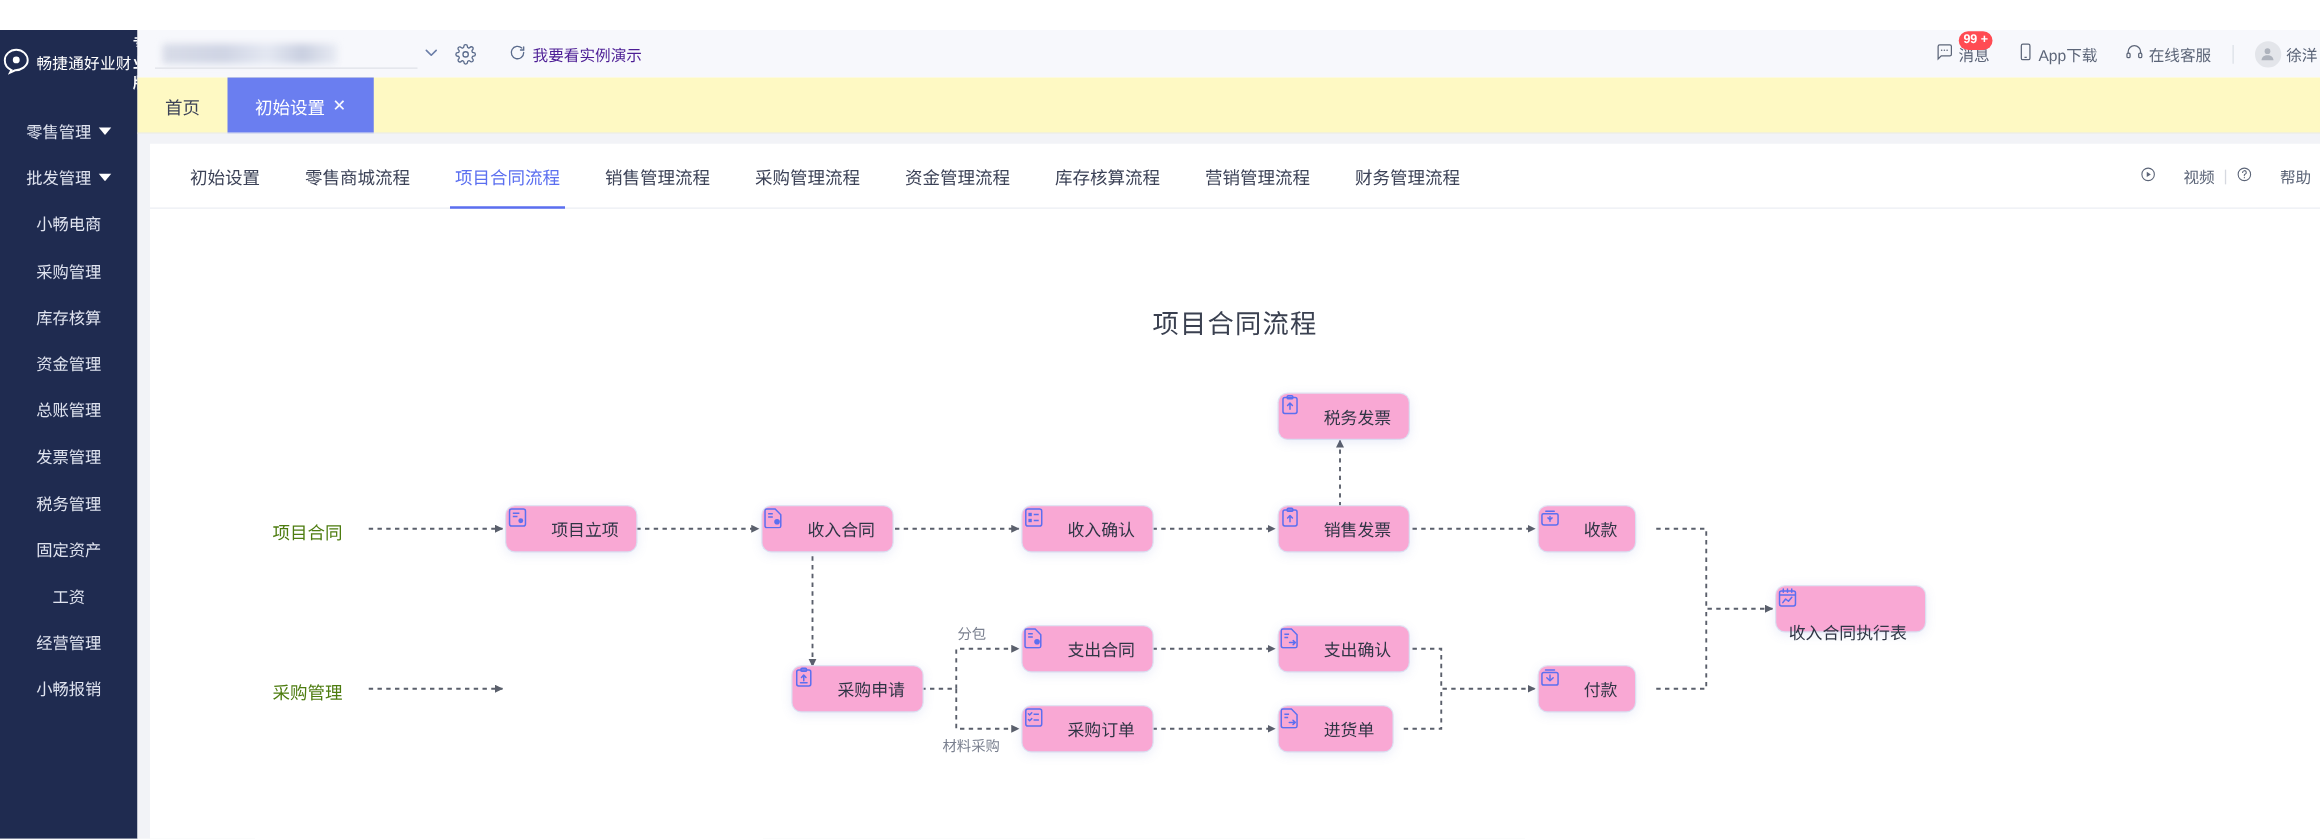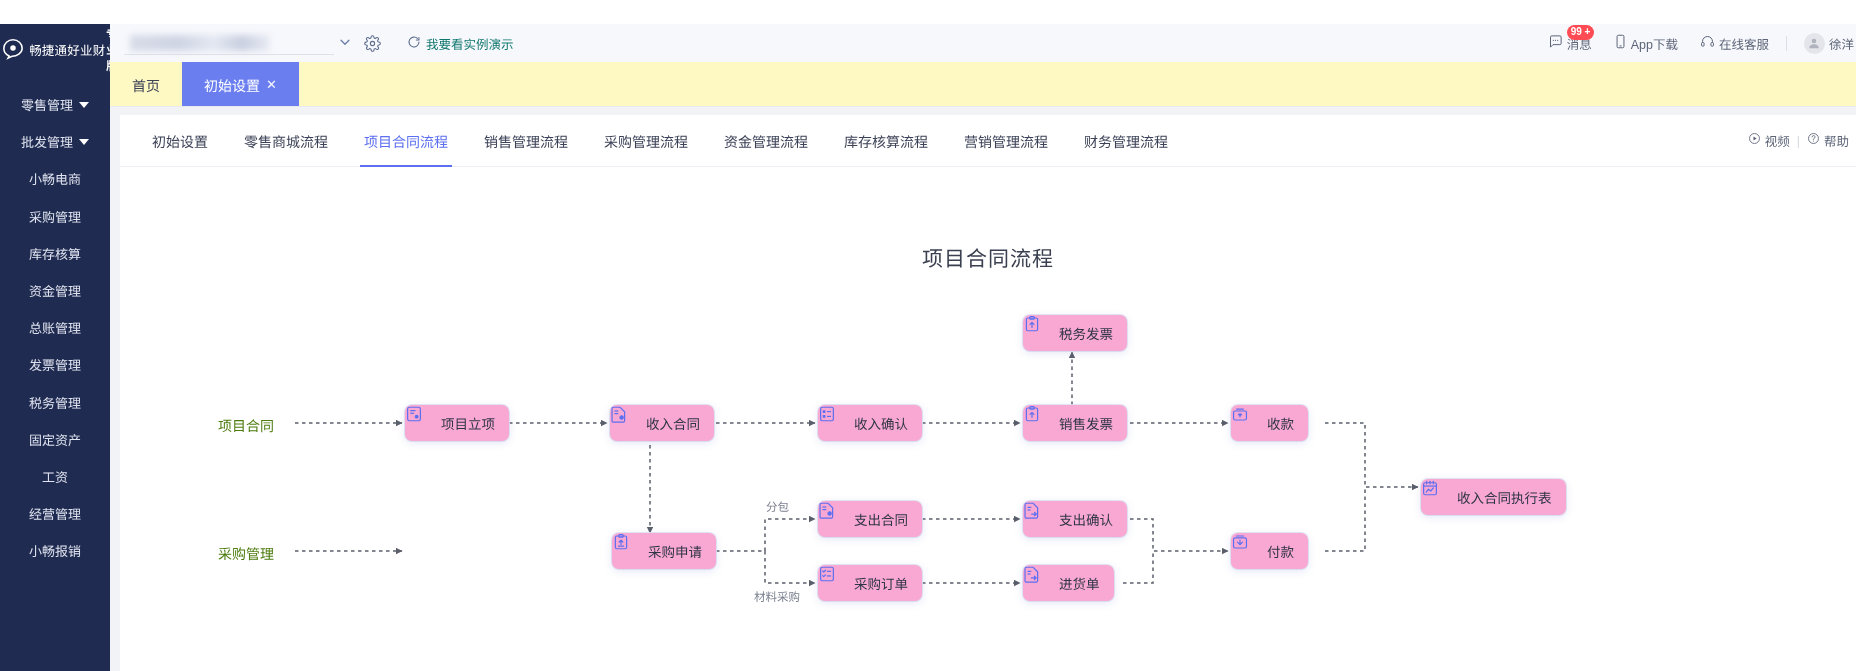"我要看实例演示" .demo-link { color: #0f766e -> #4c1d95 }
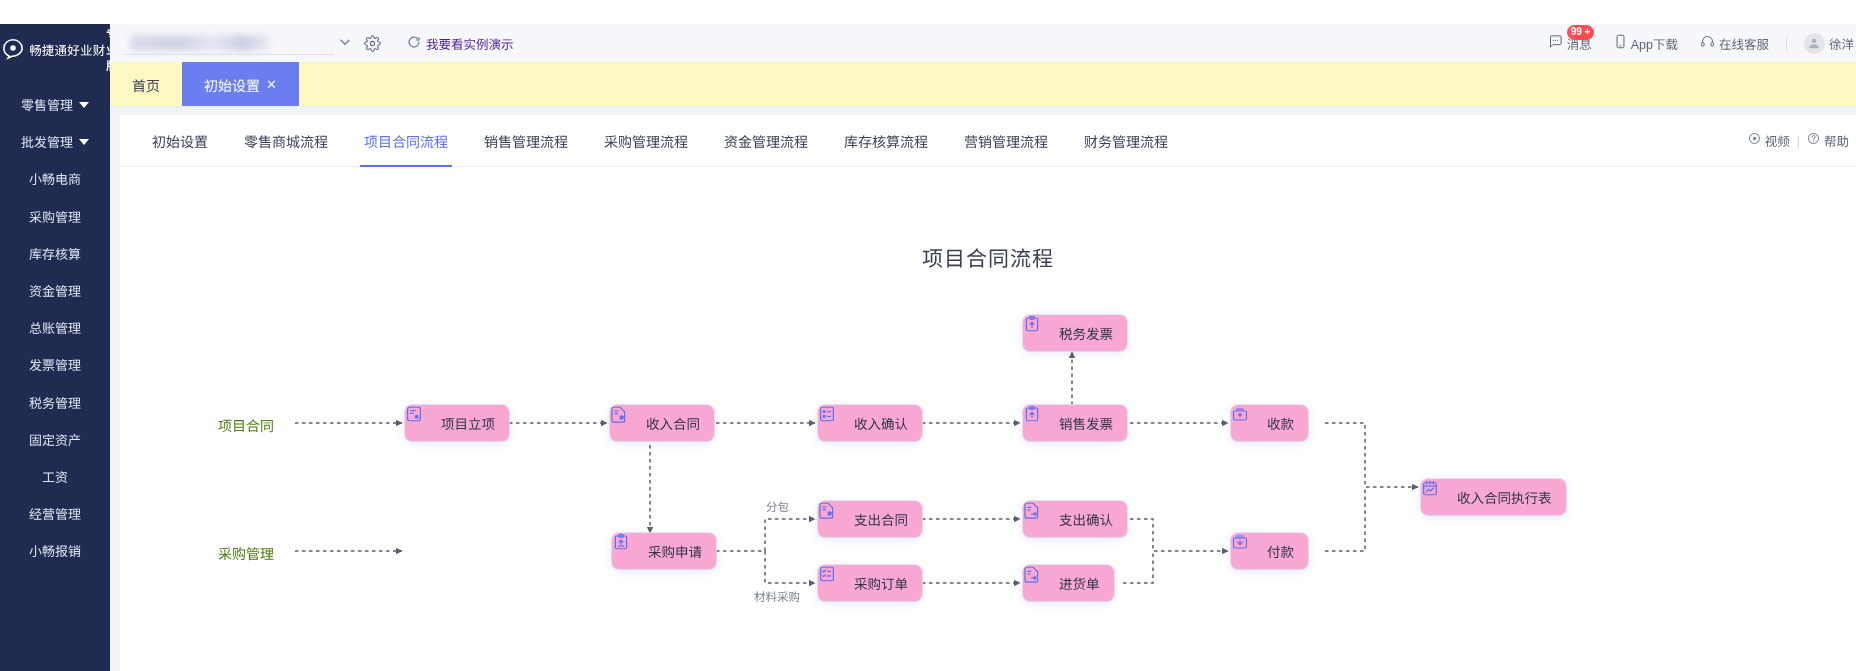"视频" .sr-item { font-family: Liberation Mono, monospace -> none; gap: 4px -> 22px }
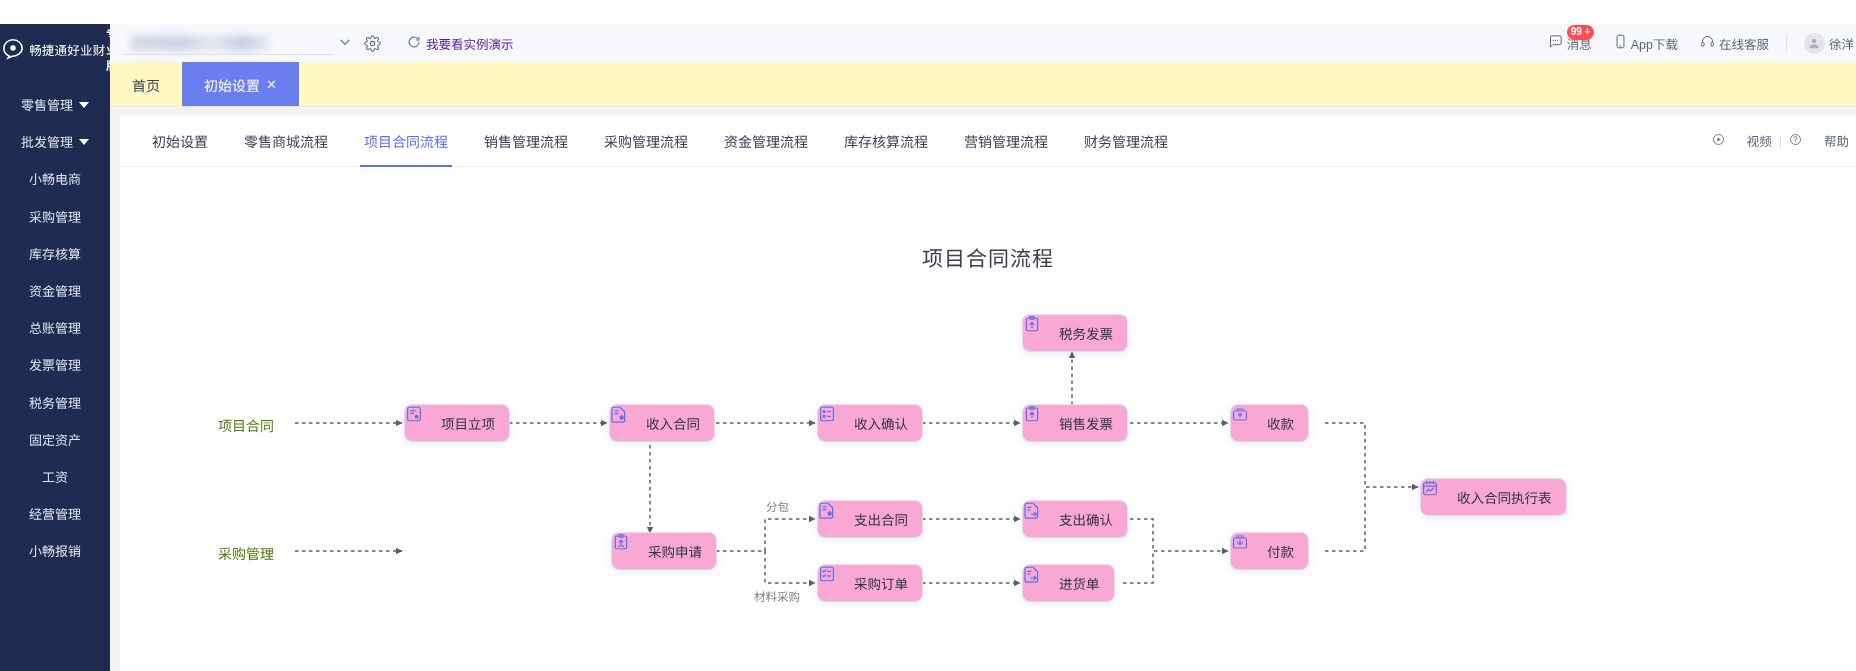"收入合同执行表" div.node { flex-direction: none -> column; top: 312px -> 302px }
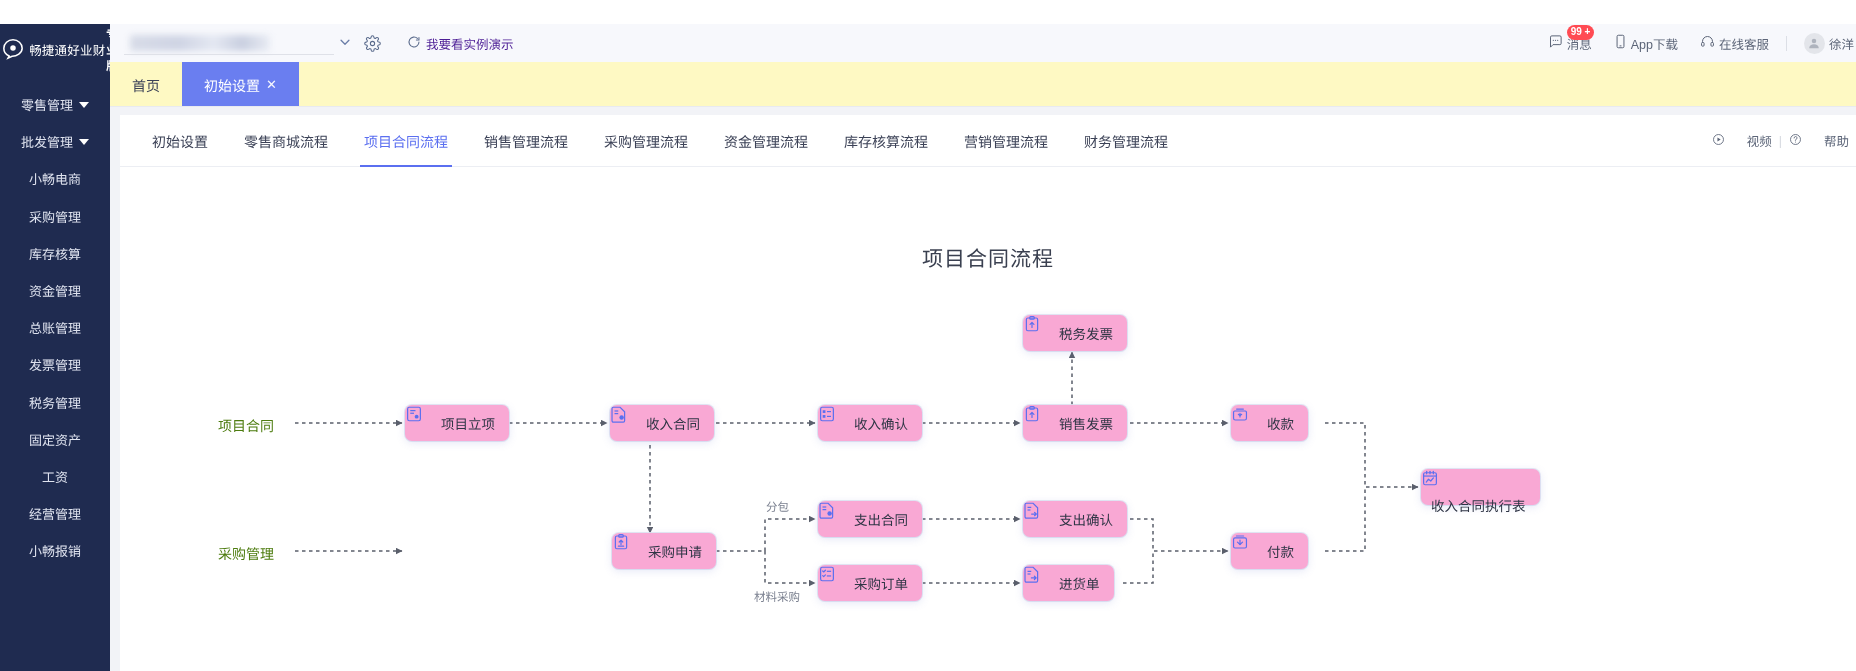"采购申请" div.node { left: 492px -> 514px }
